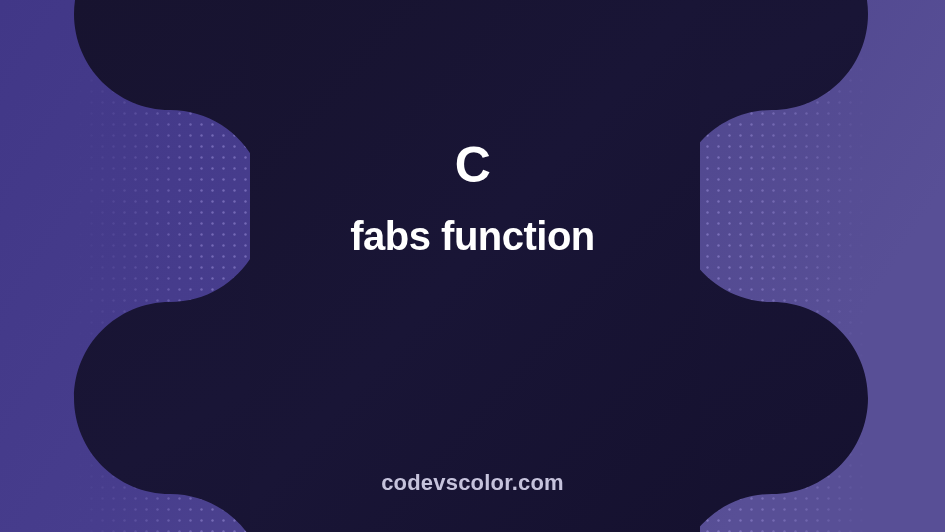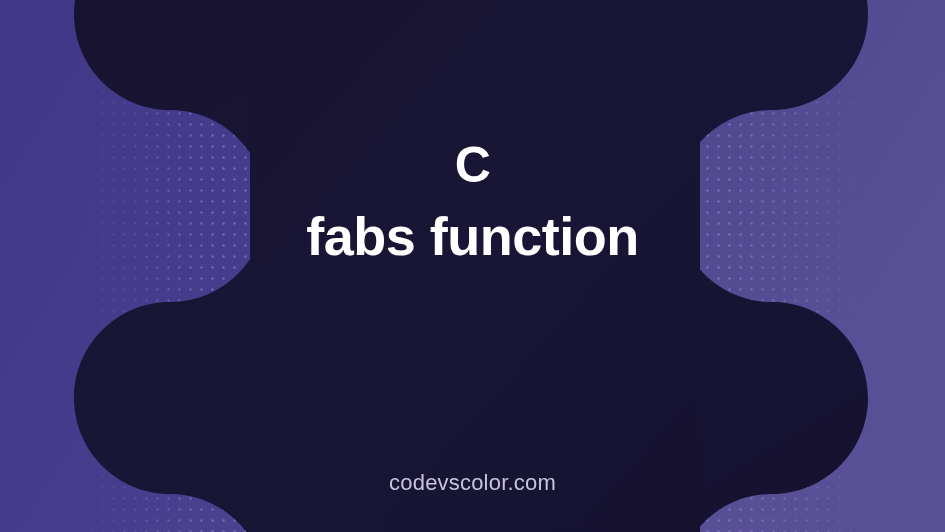"fabs function" .title-line-2, .title-line-3 { font-size: 54px -> 40px }
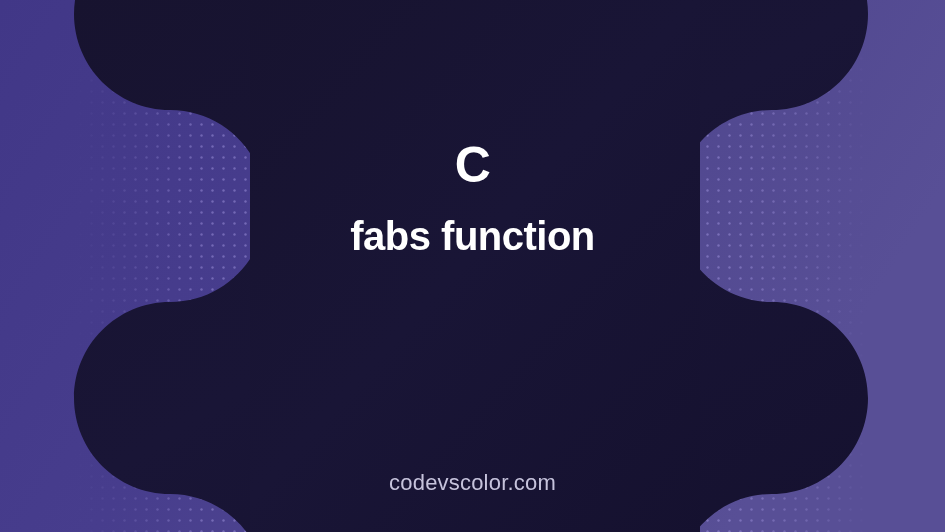"codevscolor.com" .footer-text { font-weight: 400 -> 700 }
